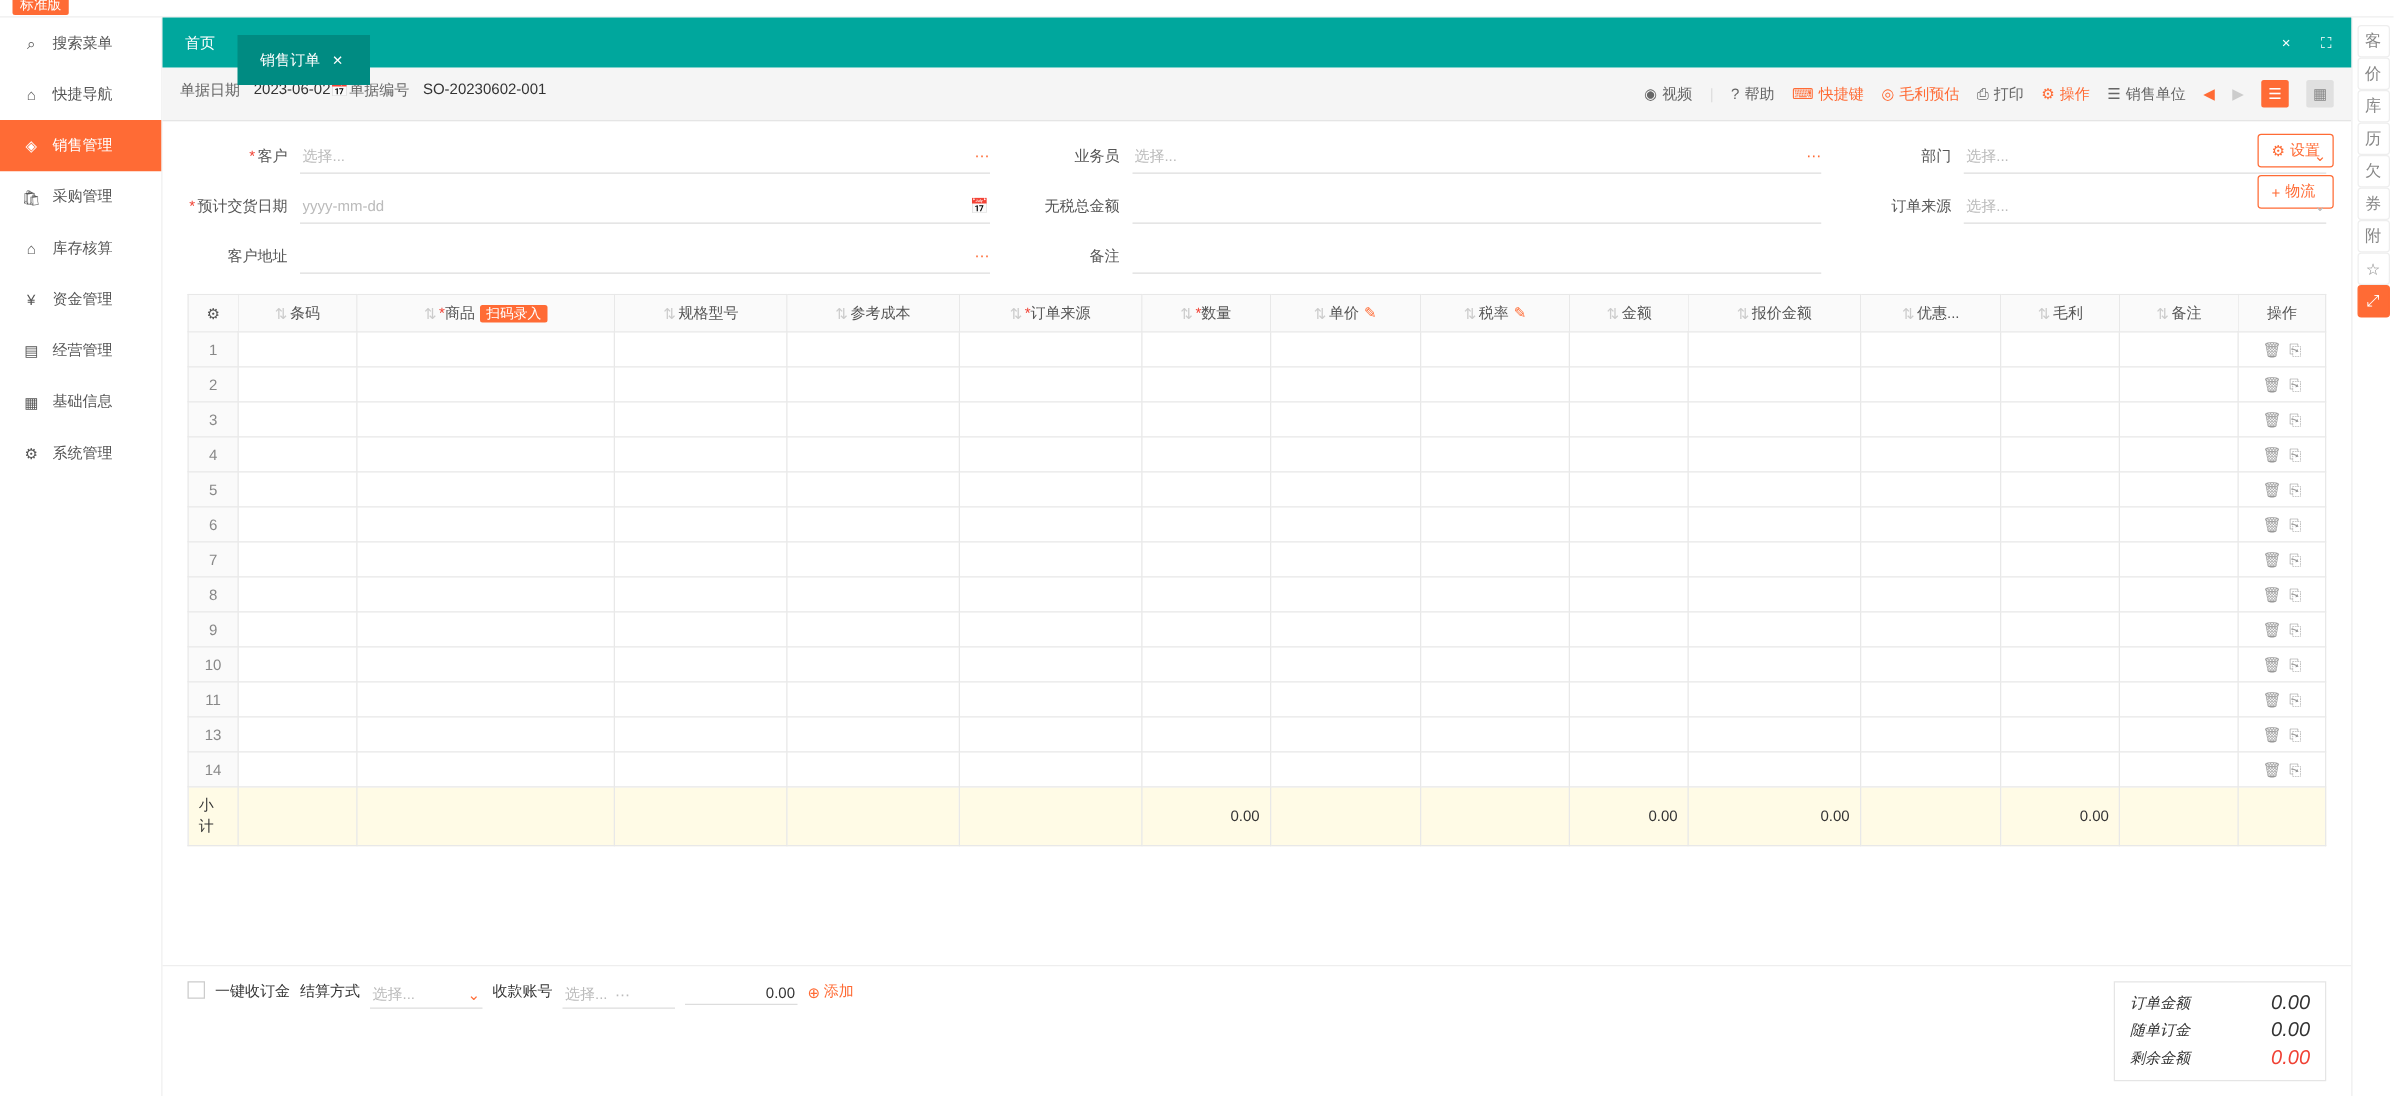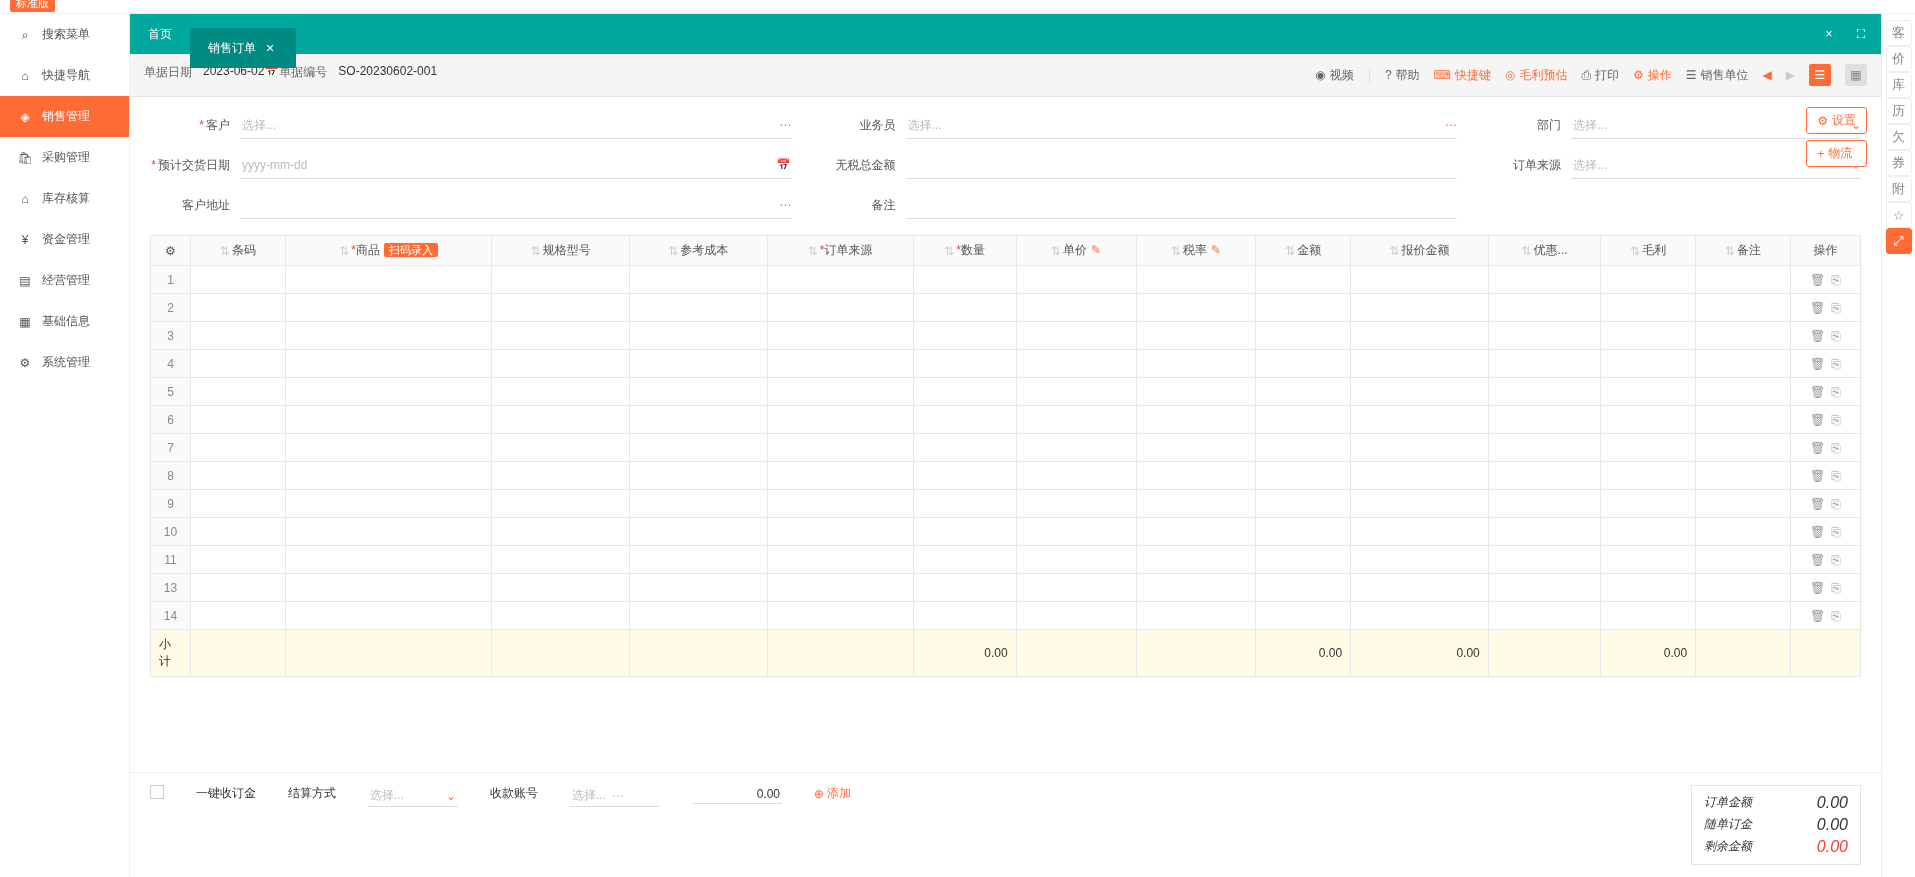"一键收订金" .bottom-bar { gap: 32px -> 8px }
